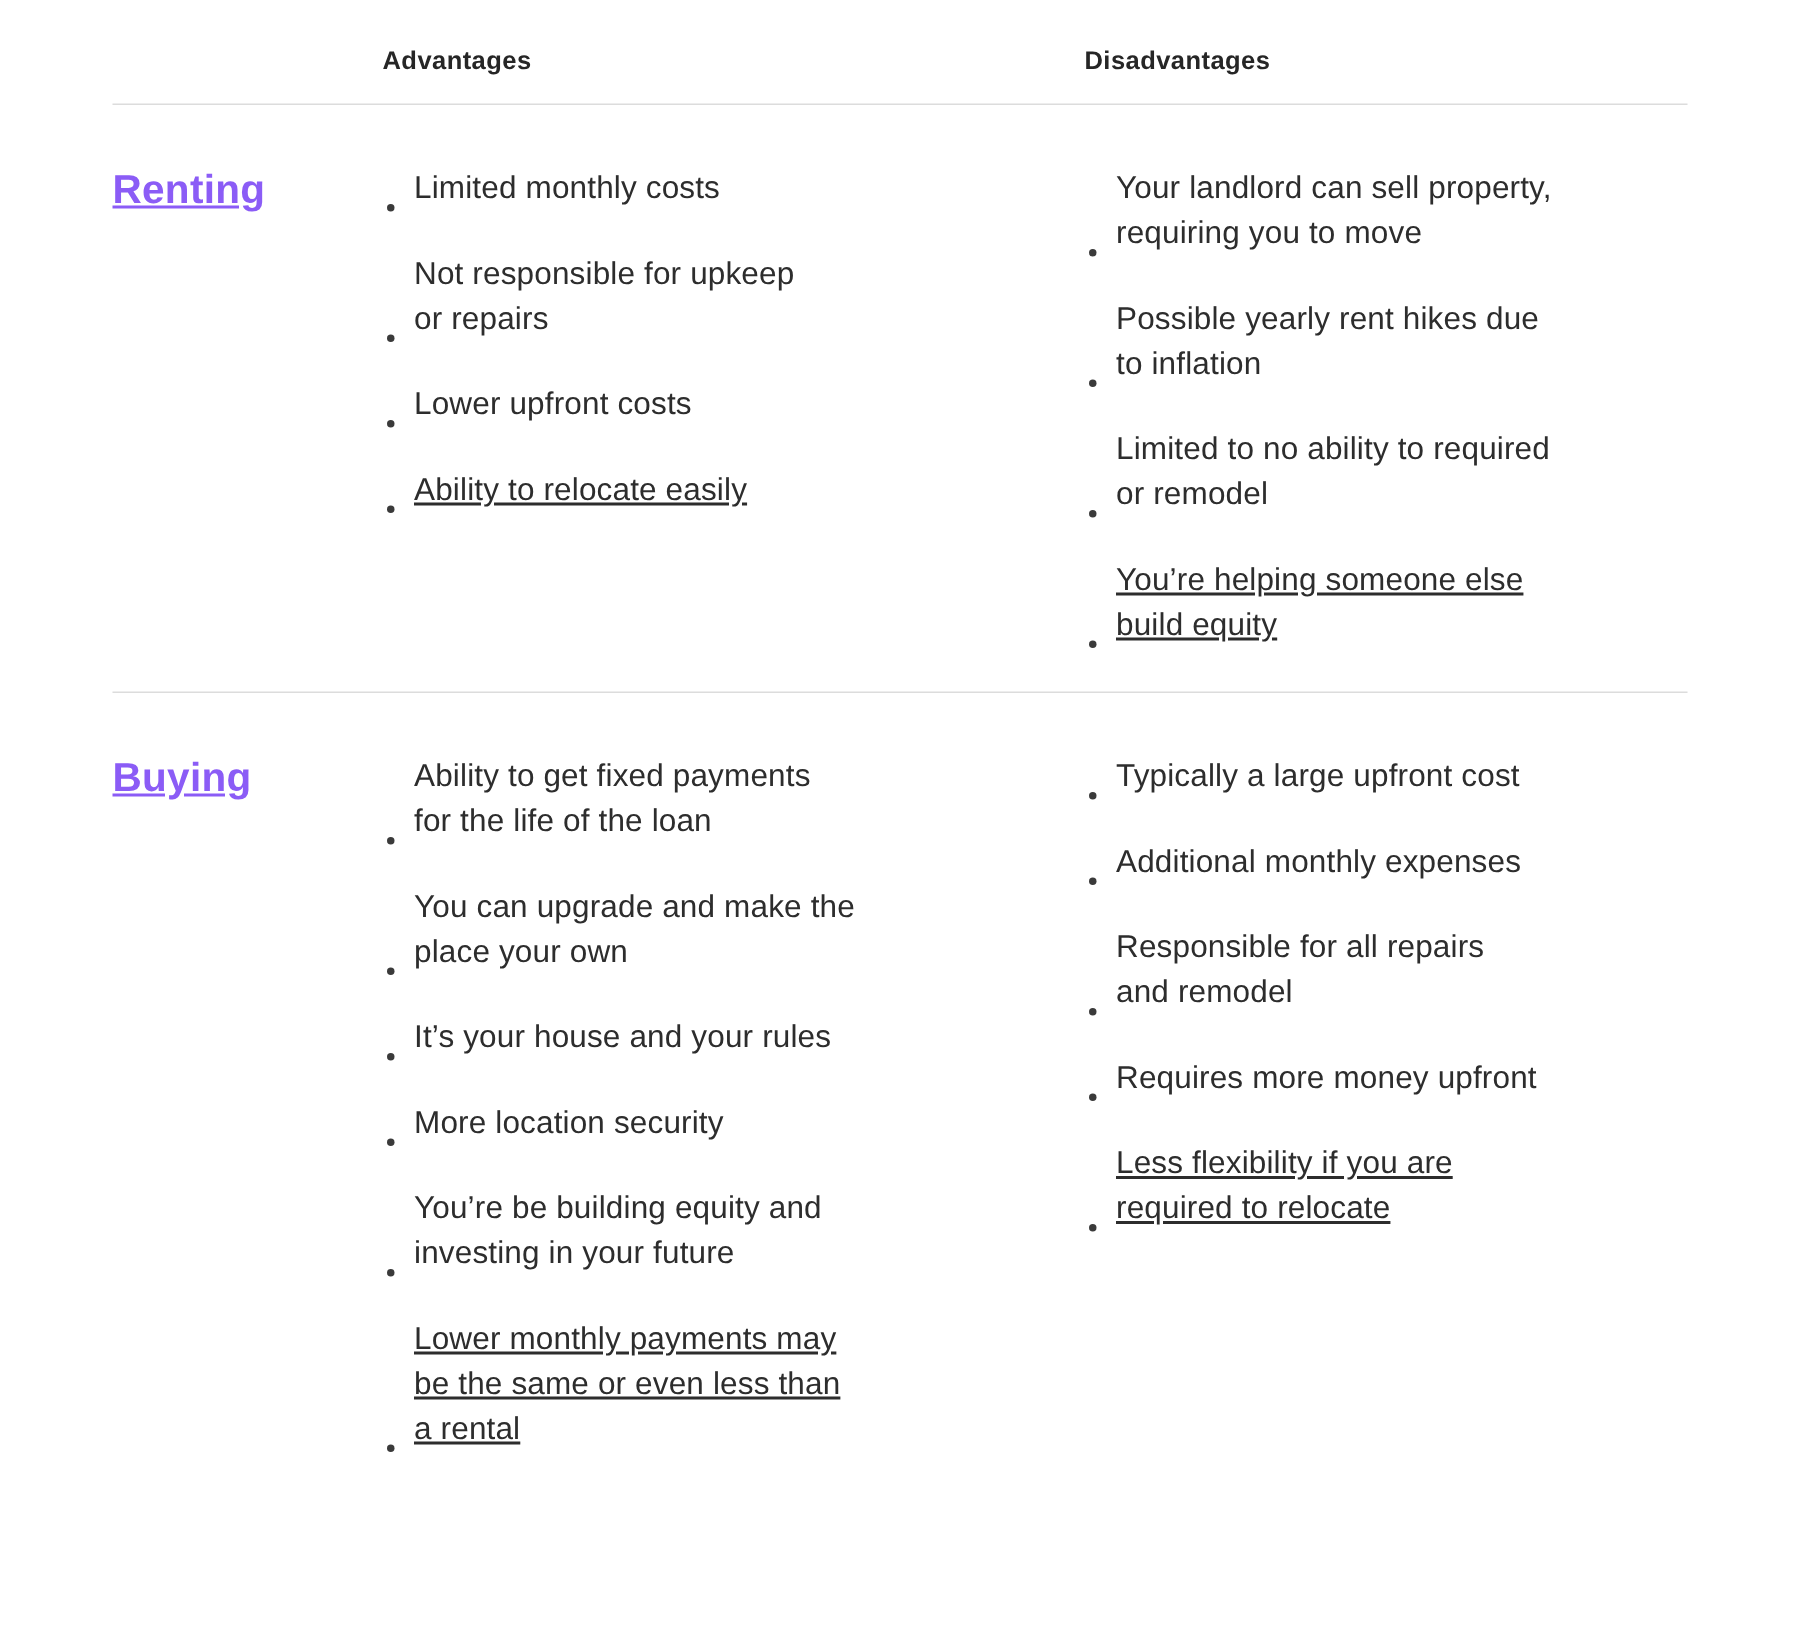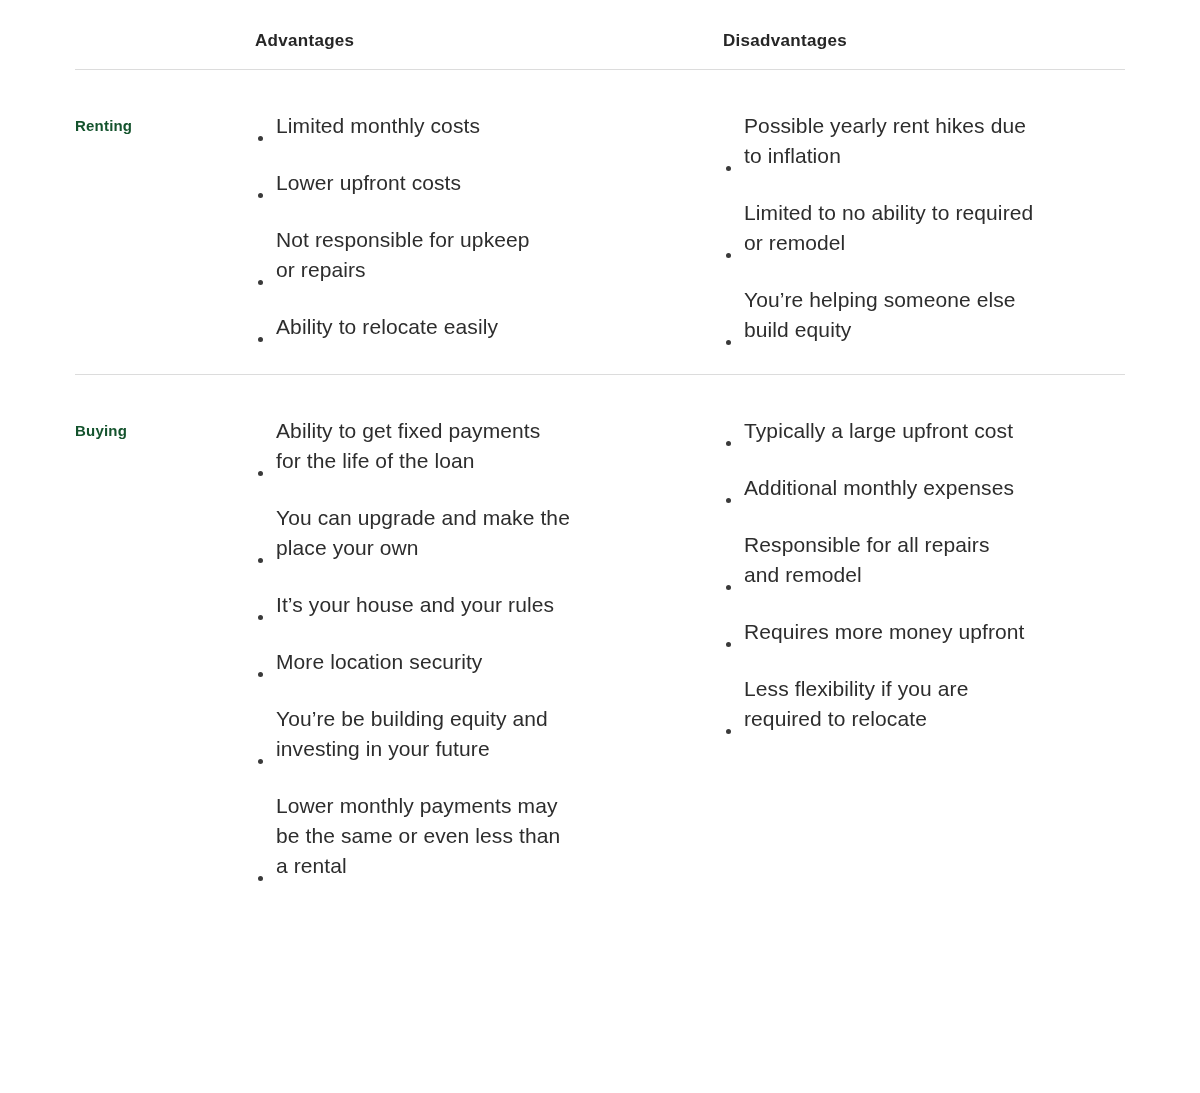"Renting" .row-label { color: #14532d -> #8b5cf6; font-size: 15px -> 27px; text-decoration: none -> underline }
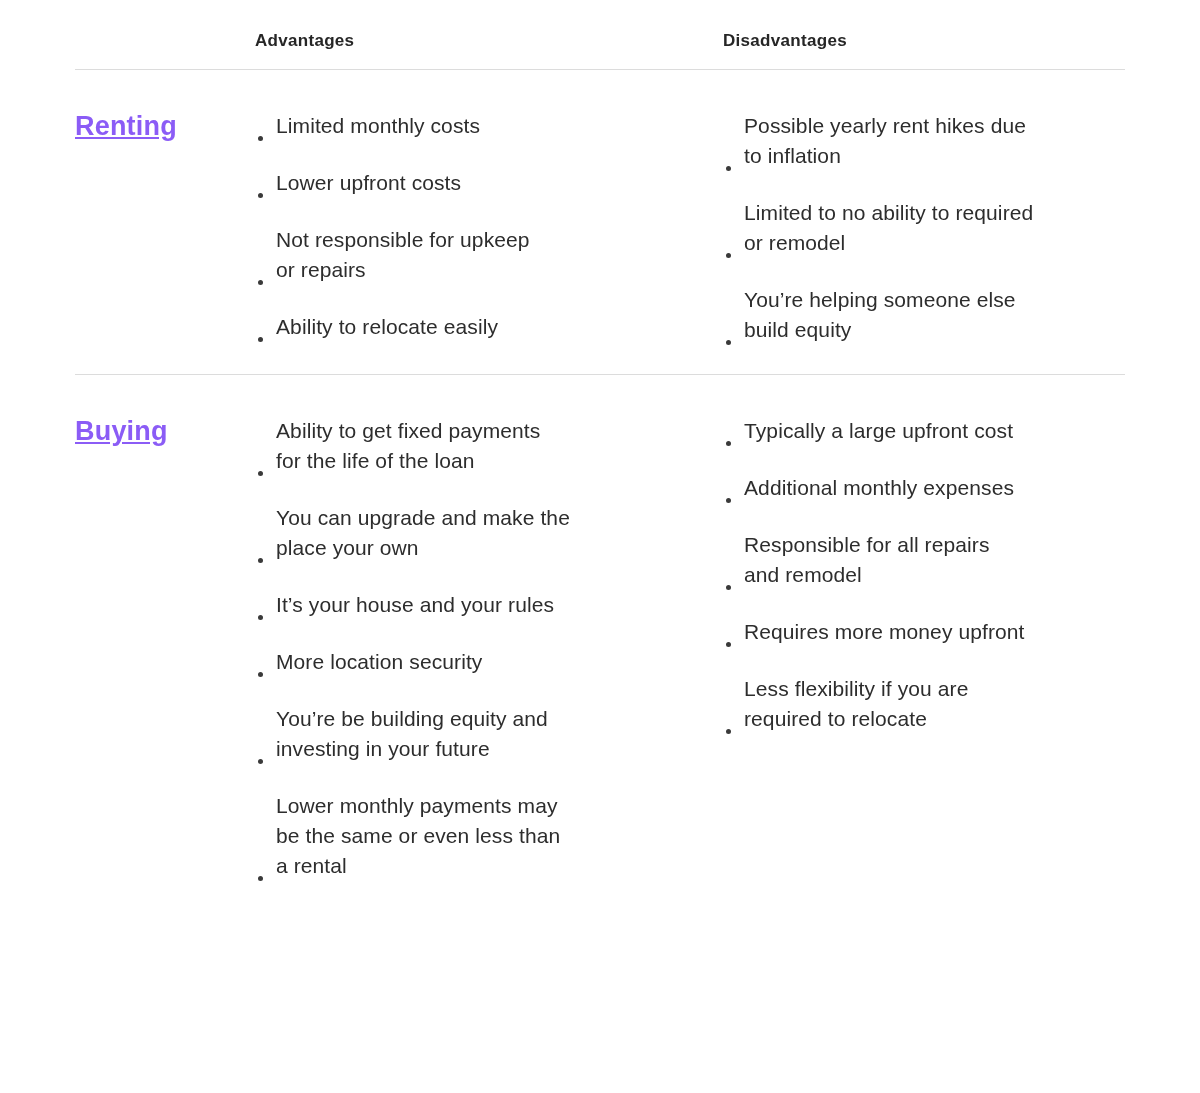"Your landlord can sell property," li.bullet-item { html: none -> <li> <span></span> <span>Your landlord can sell property, requiring you to move</span> </li> }
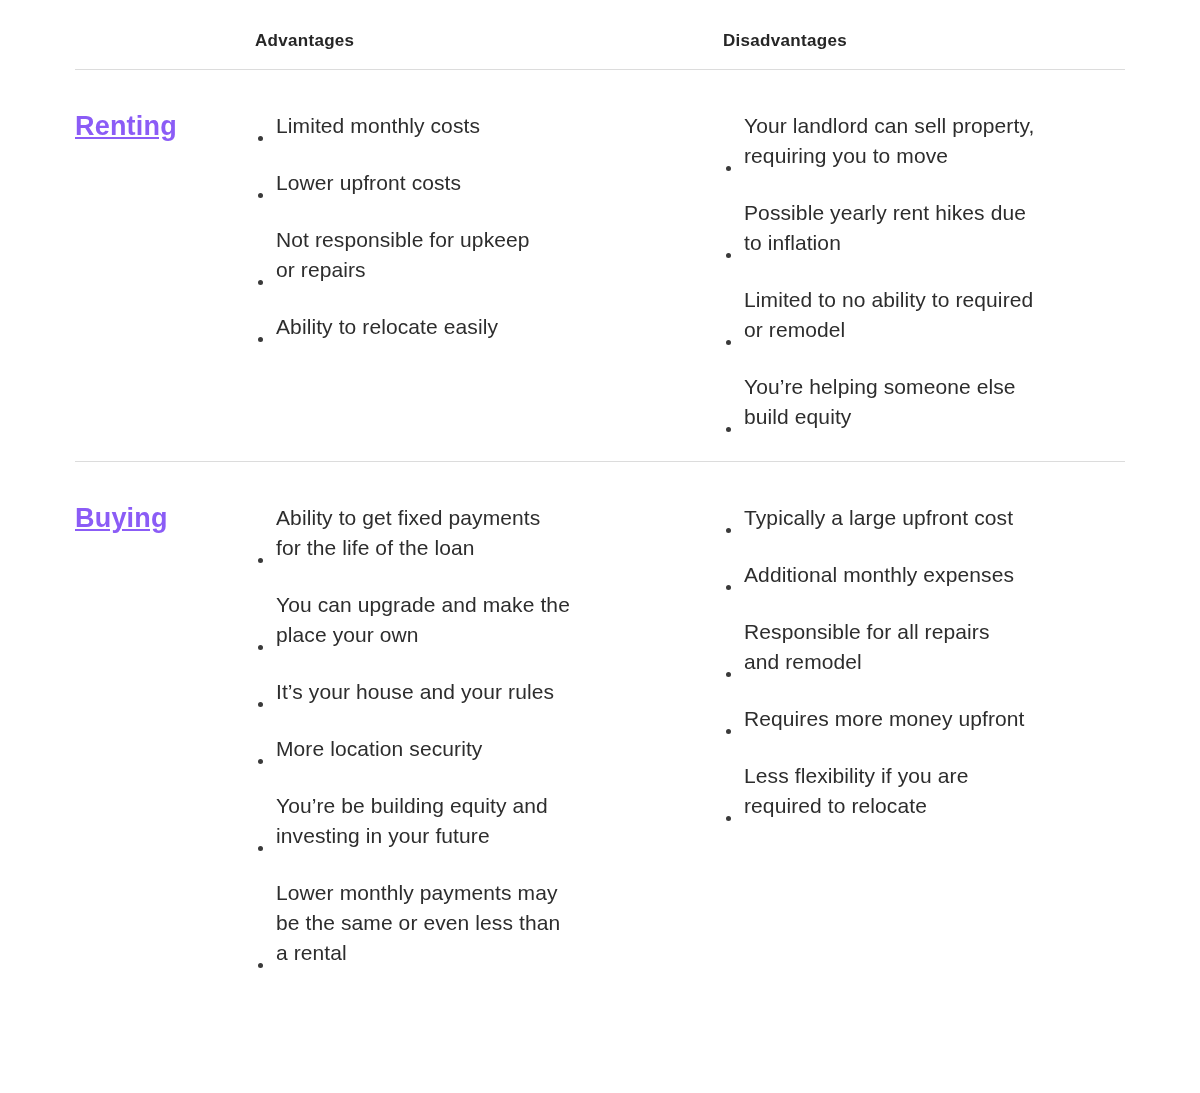"Lower upfront costs" li.bullet-item { order: before "Not responsible for upkeep" -> after "Not responsible for upkeep" }
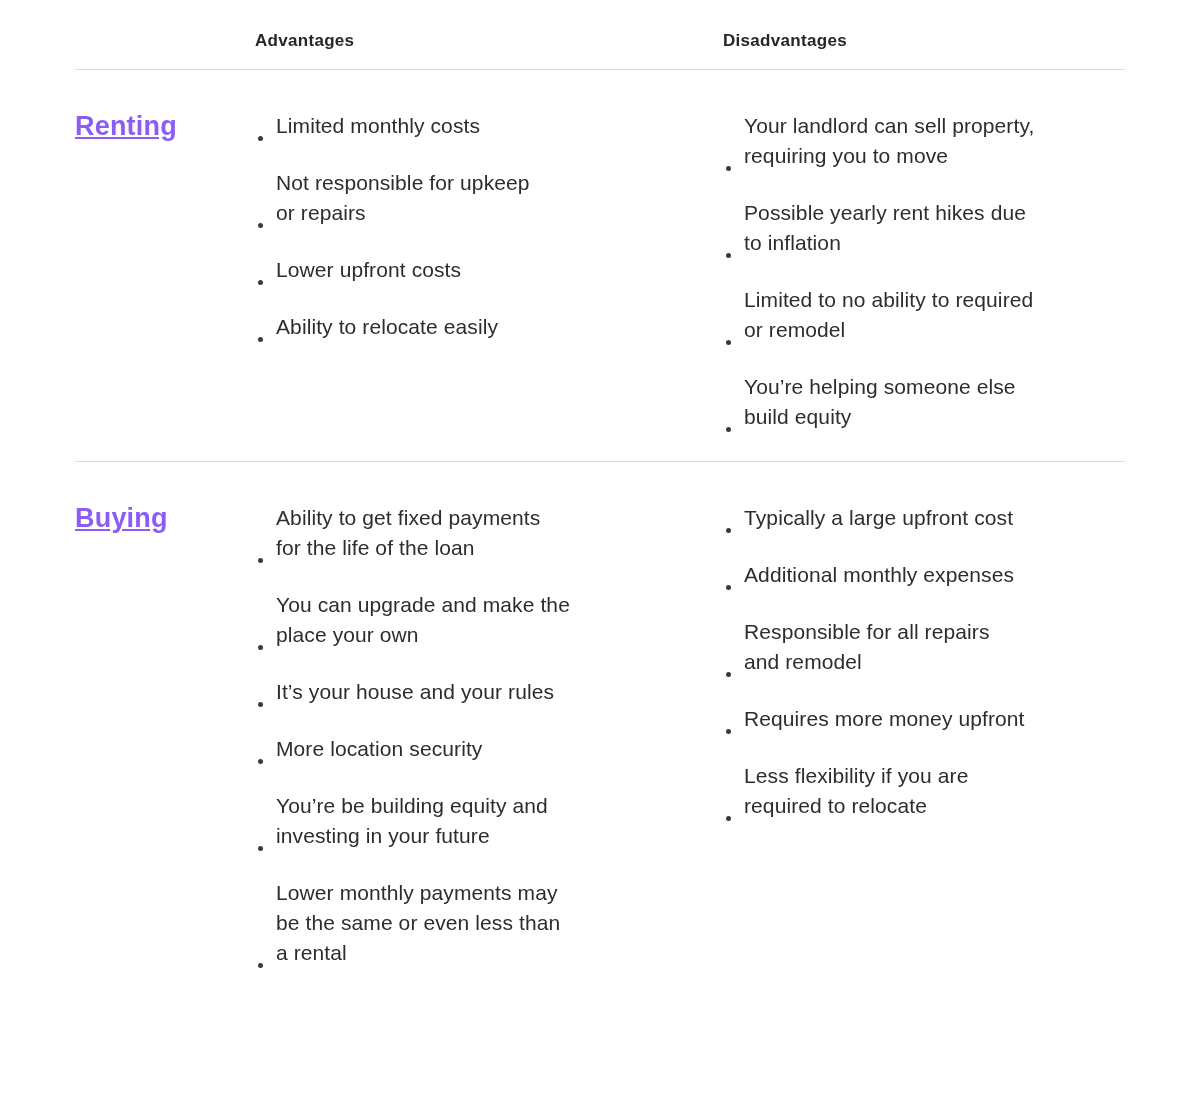"Ability to relocate easily" li.bullet-item:last-child { text-decoration: none -> underline }
